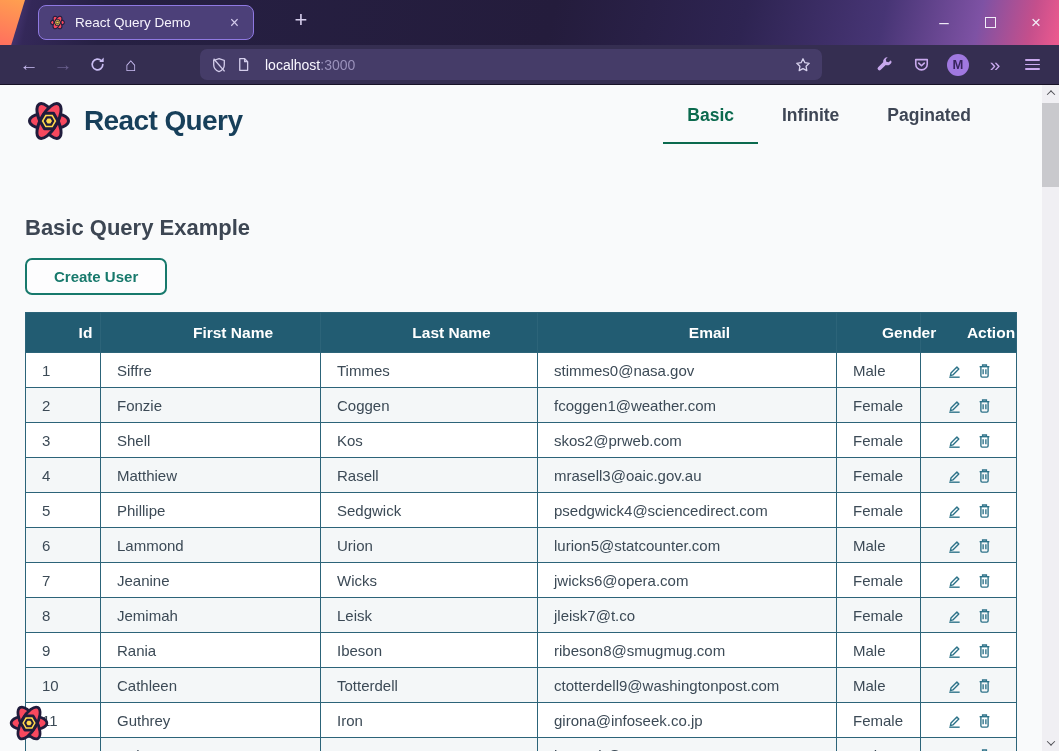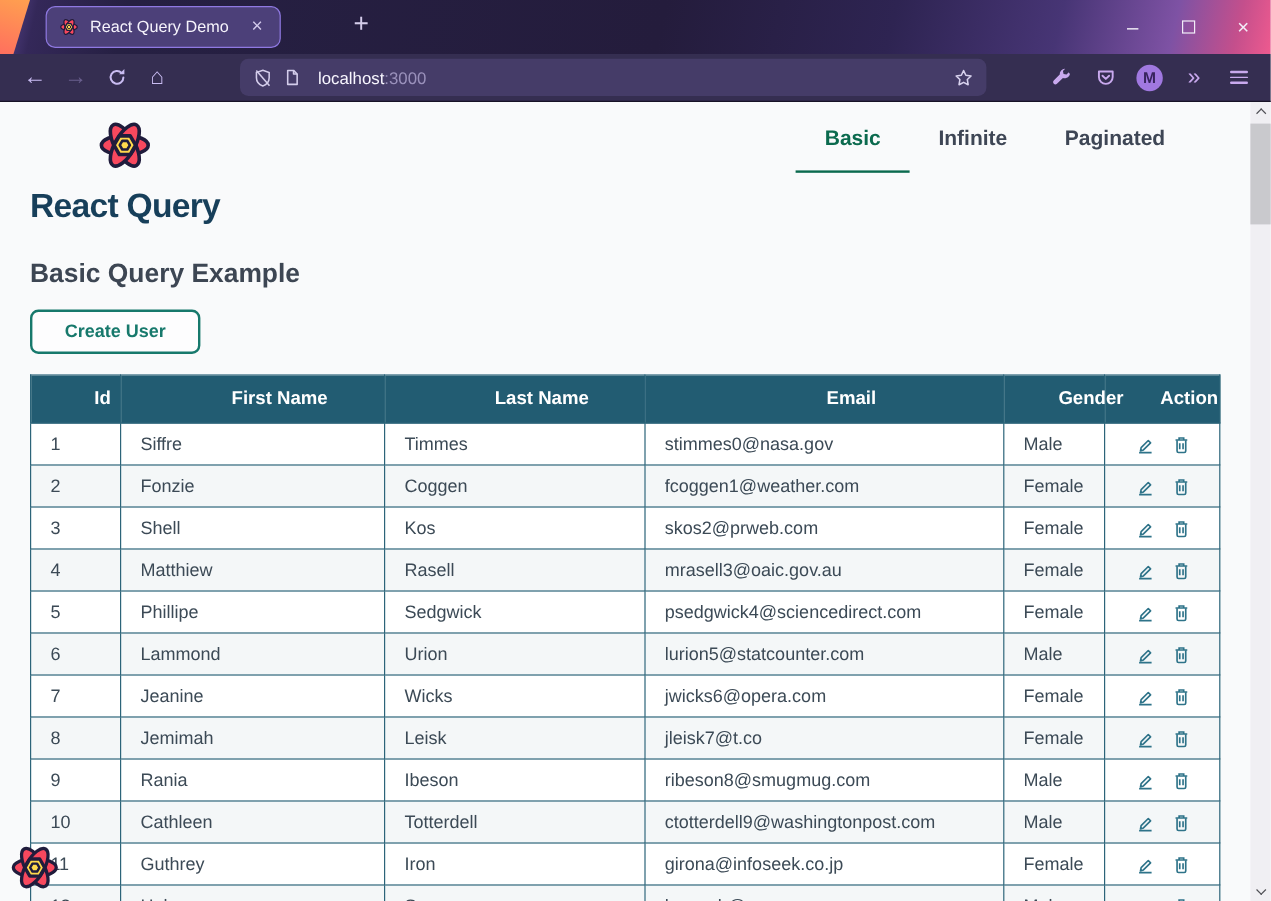"React Query Demo" .tab { width: 196px -> 216px }
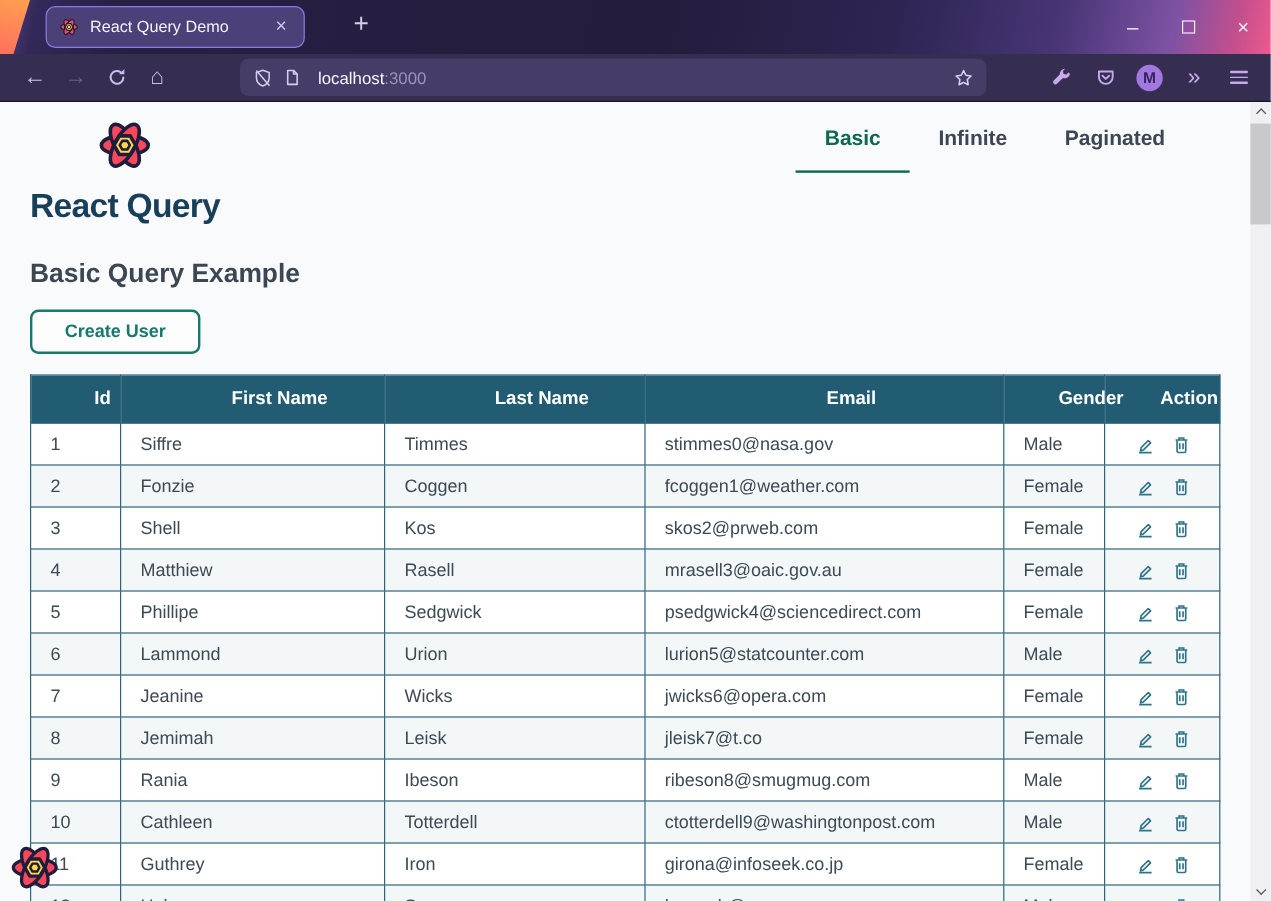"React Query" .brand { flex-direction: column -> none }
